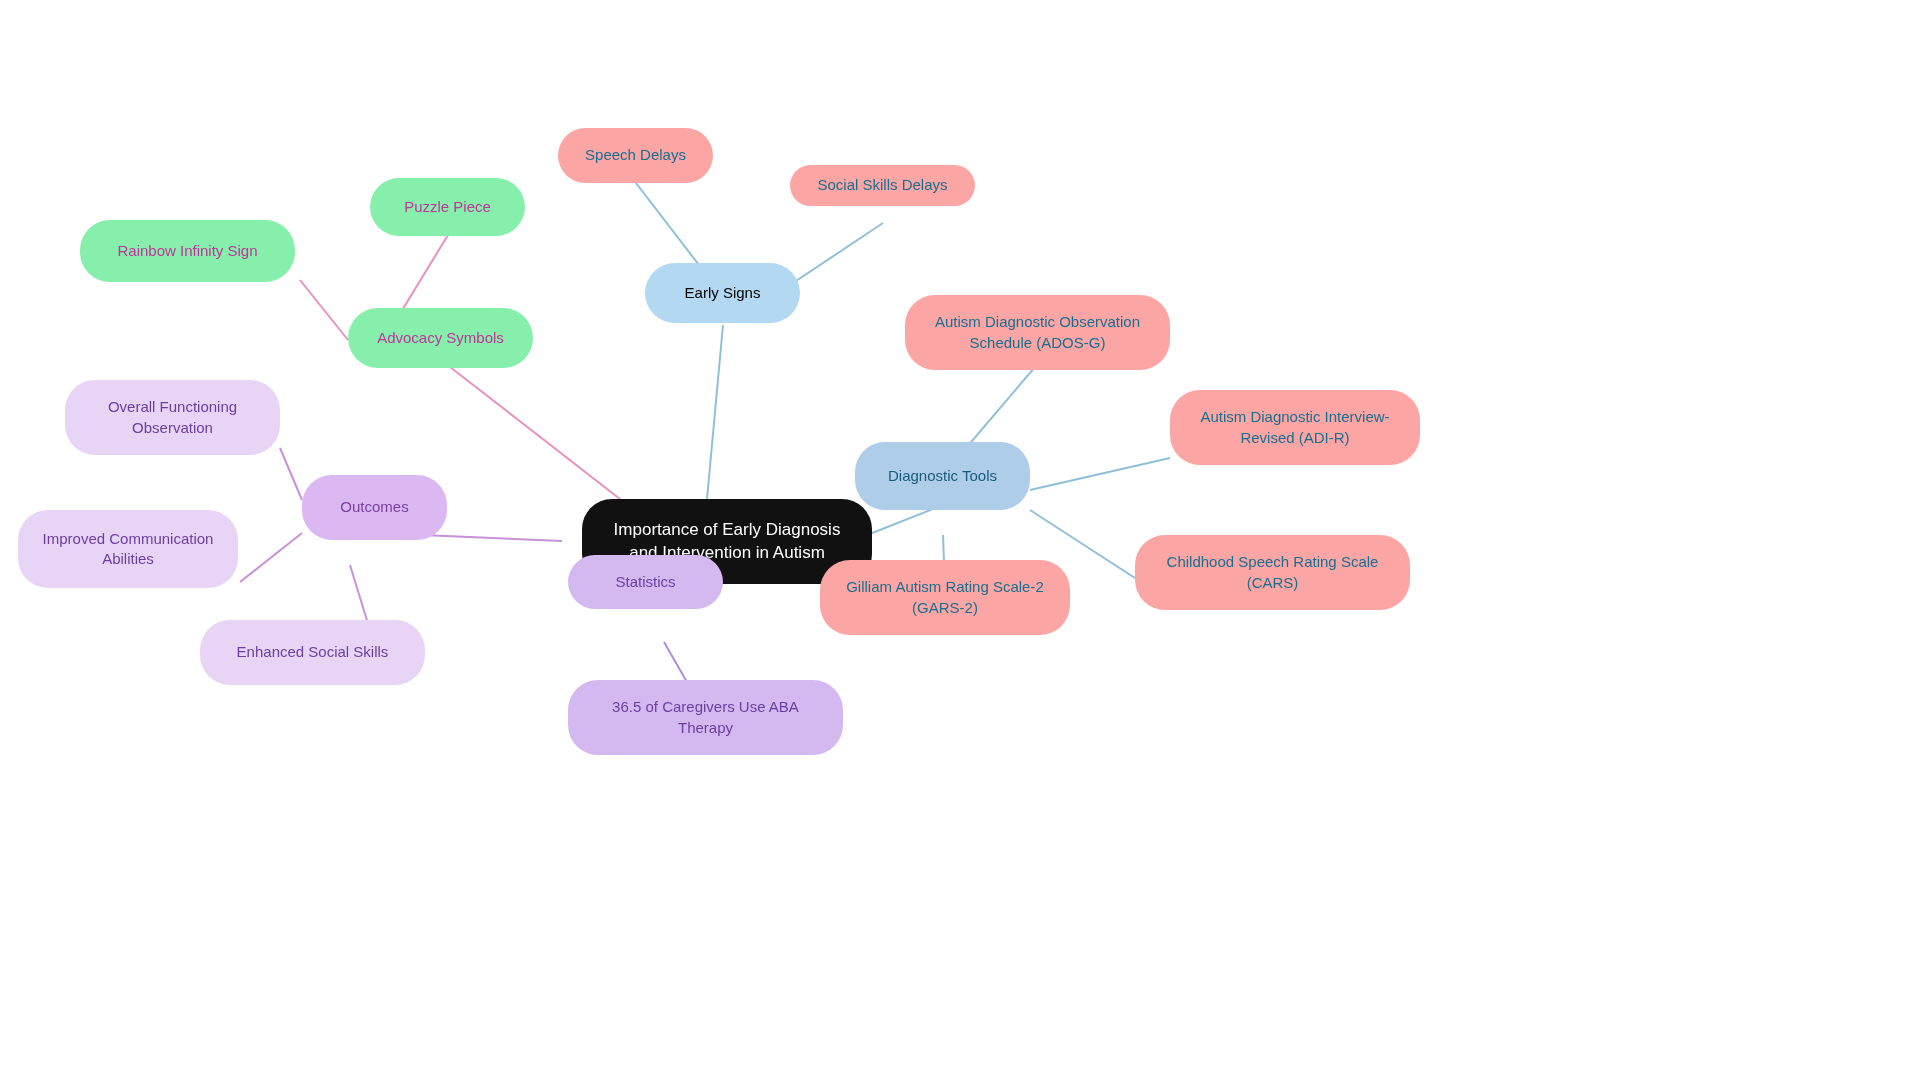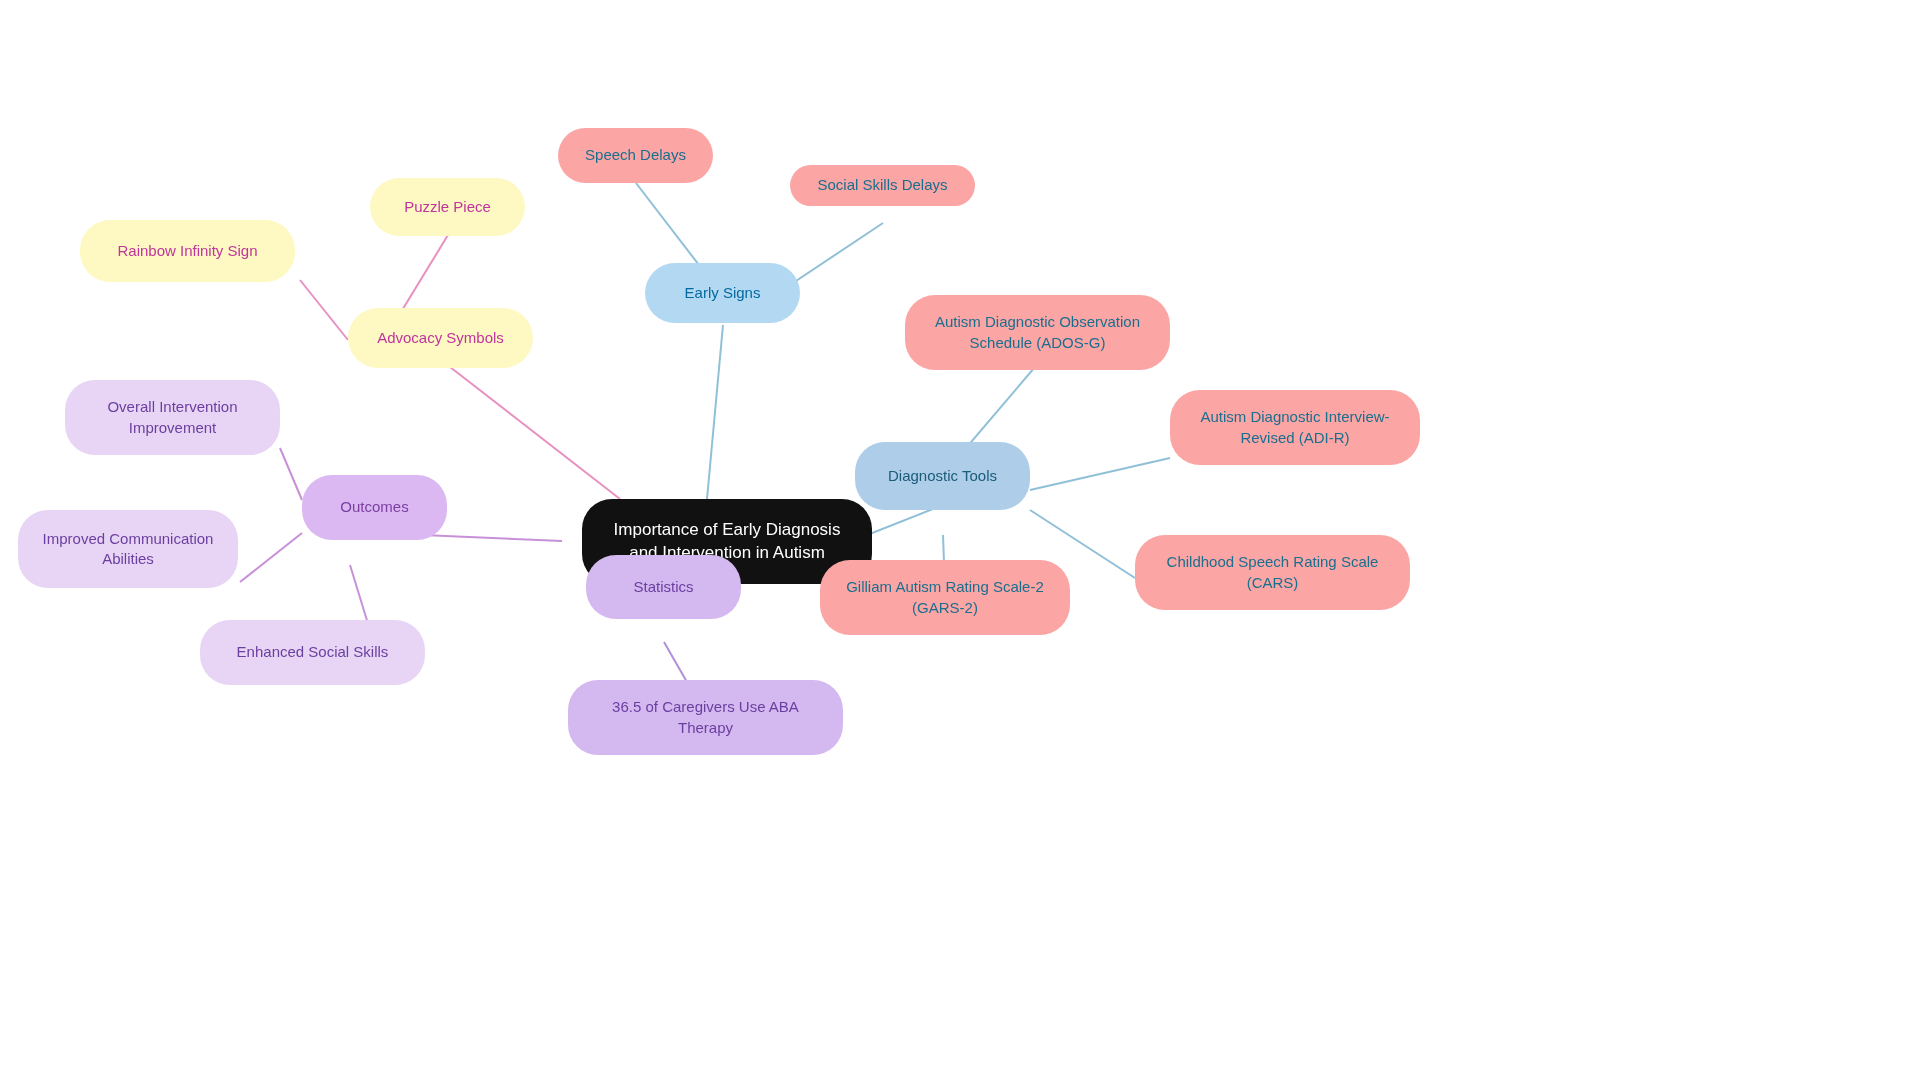"Puzzle Piece" .node-pink { background: #fef9c3 -> #86efac }
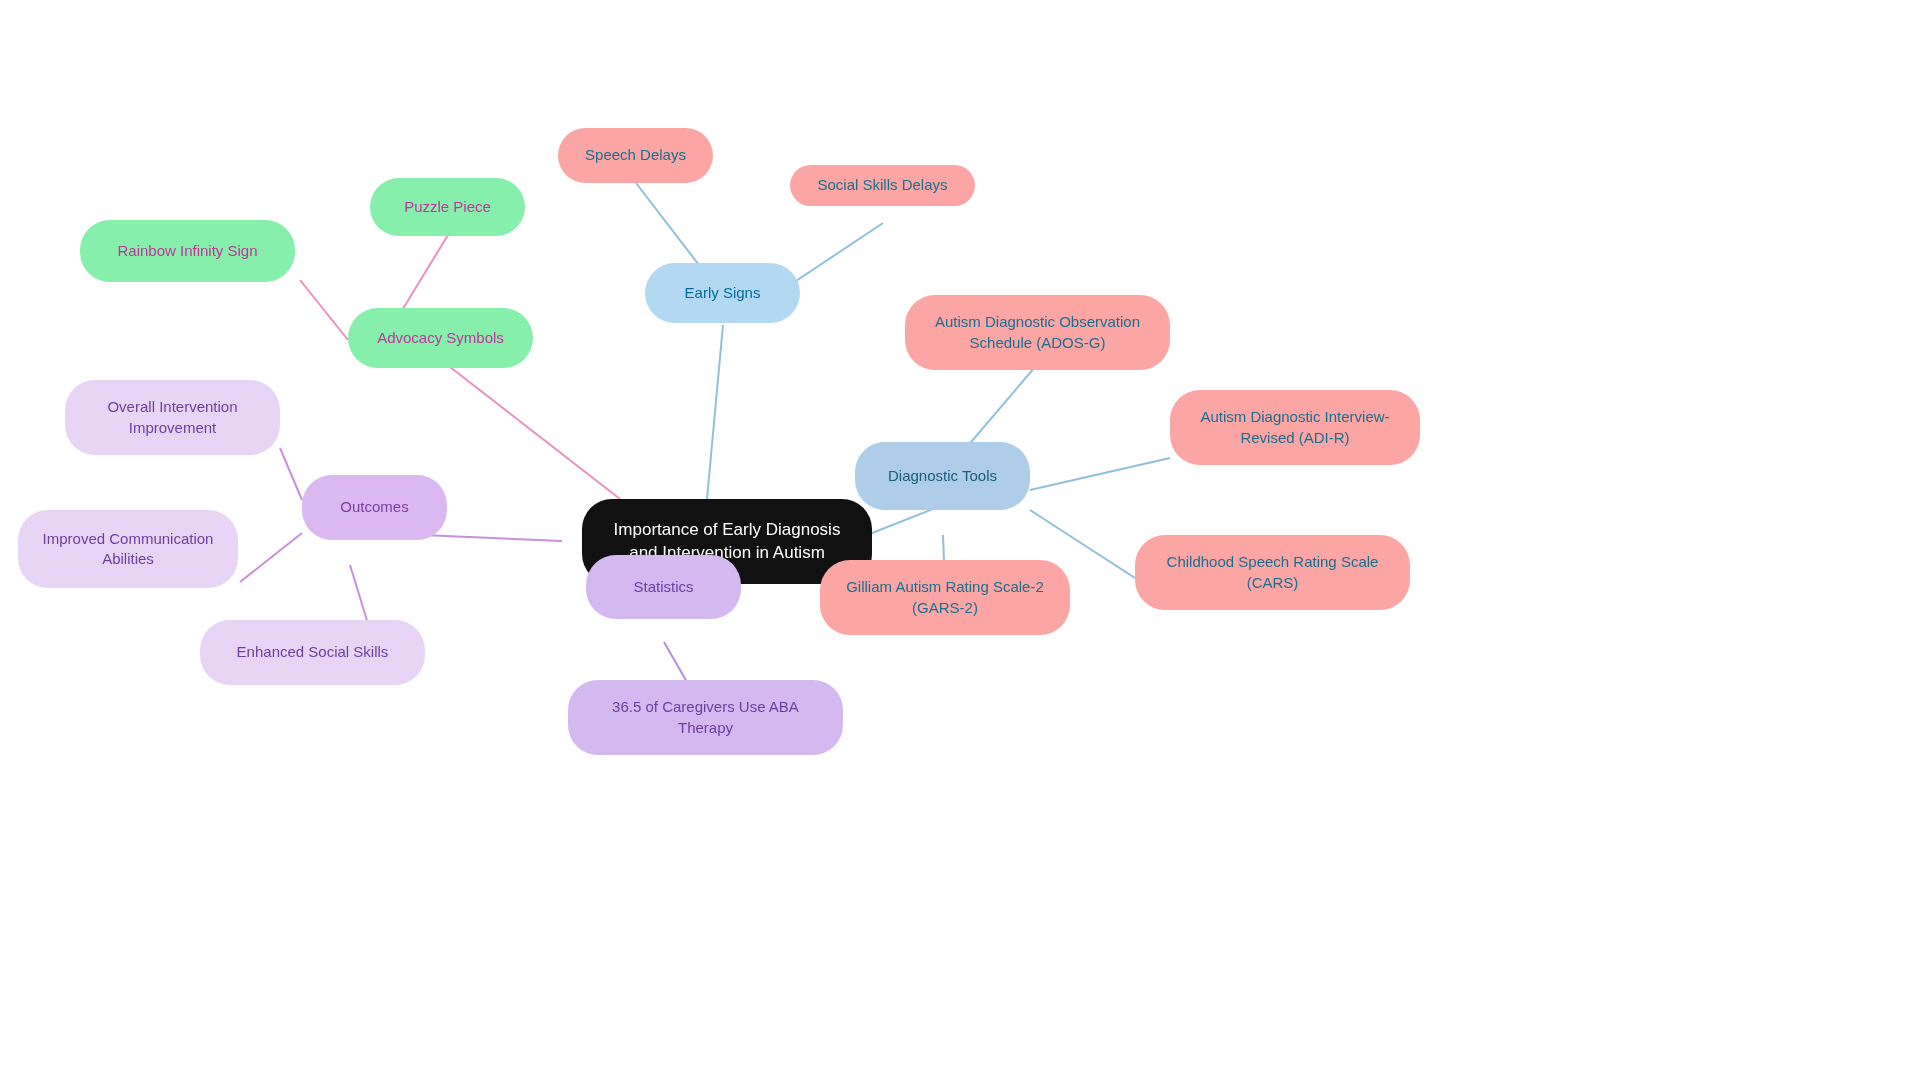"Early Signs" .node-blue { color: #0369a1 -> #000000 }
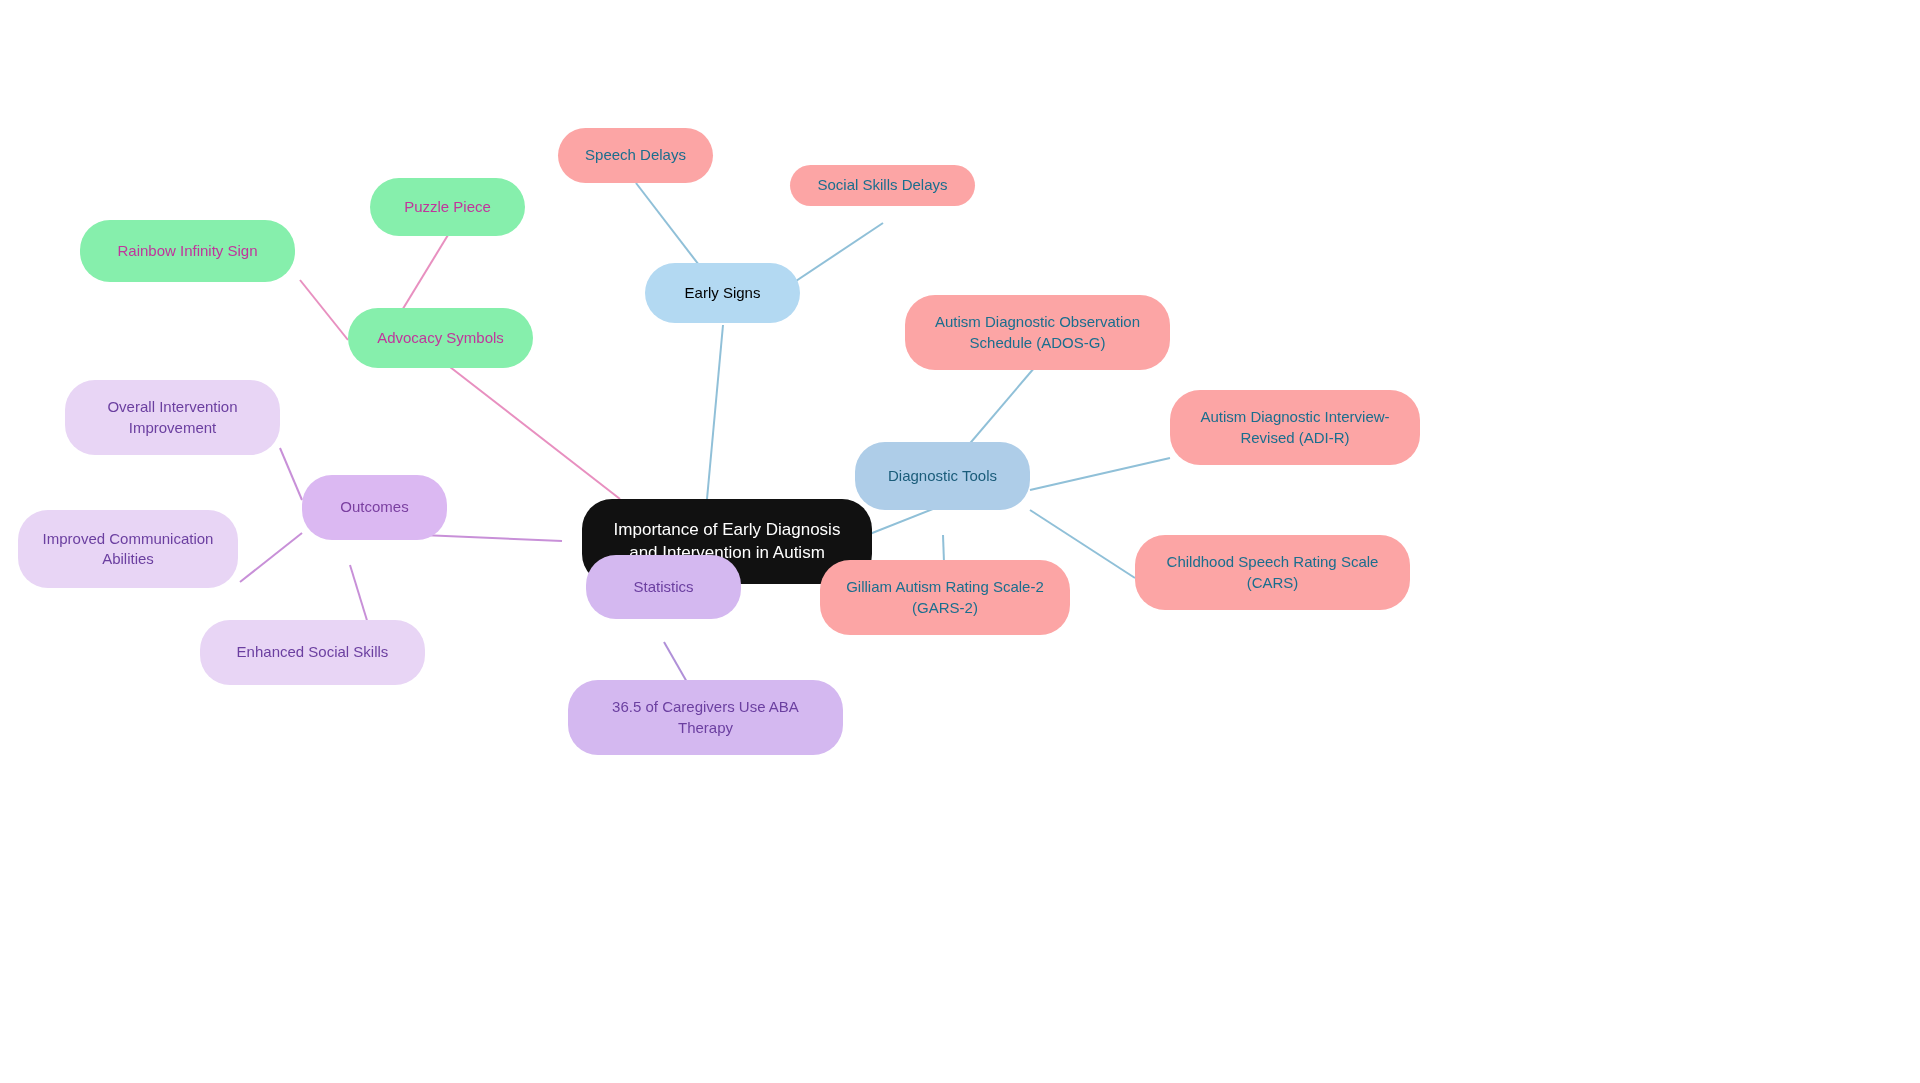"Overall Intervention Improvement" span { text: Intervention Improvement -> Functioning Observation }
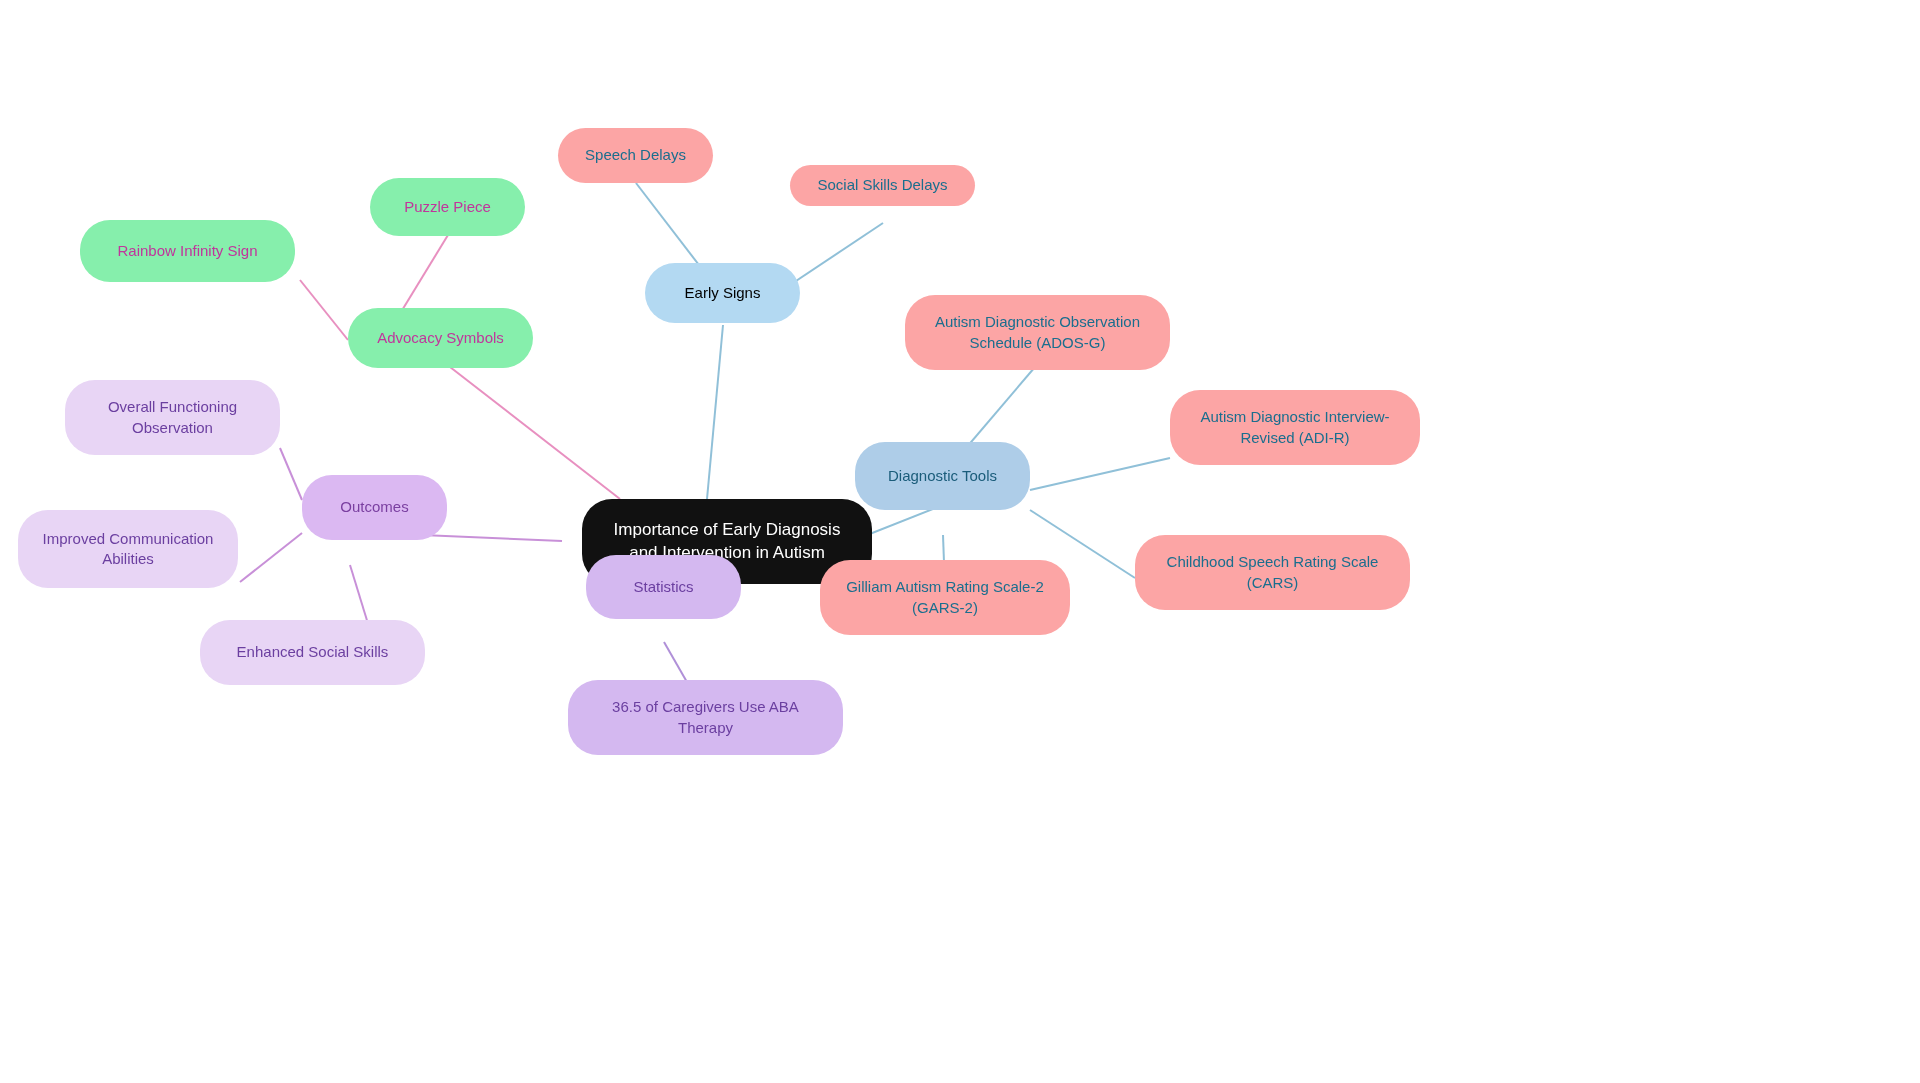"Statistics" div.node { height: 64px -> 54px; left: 586px -> 568px }
